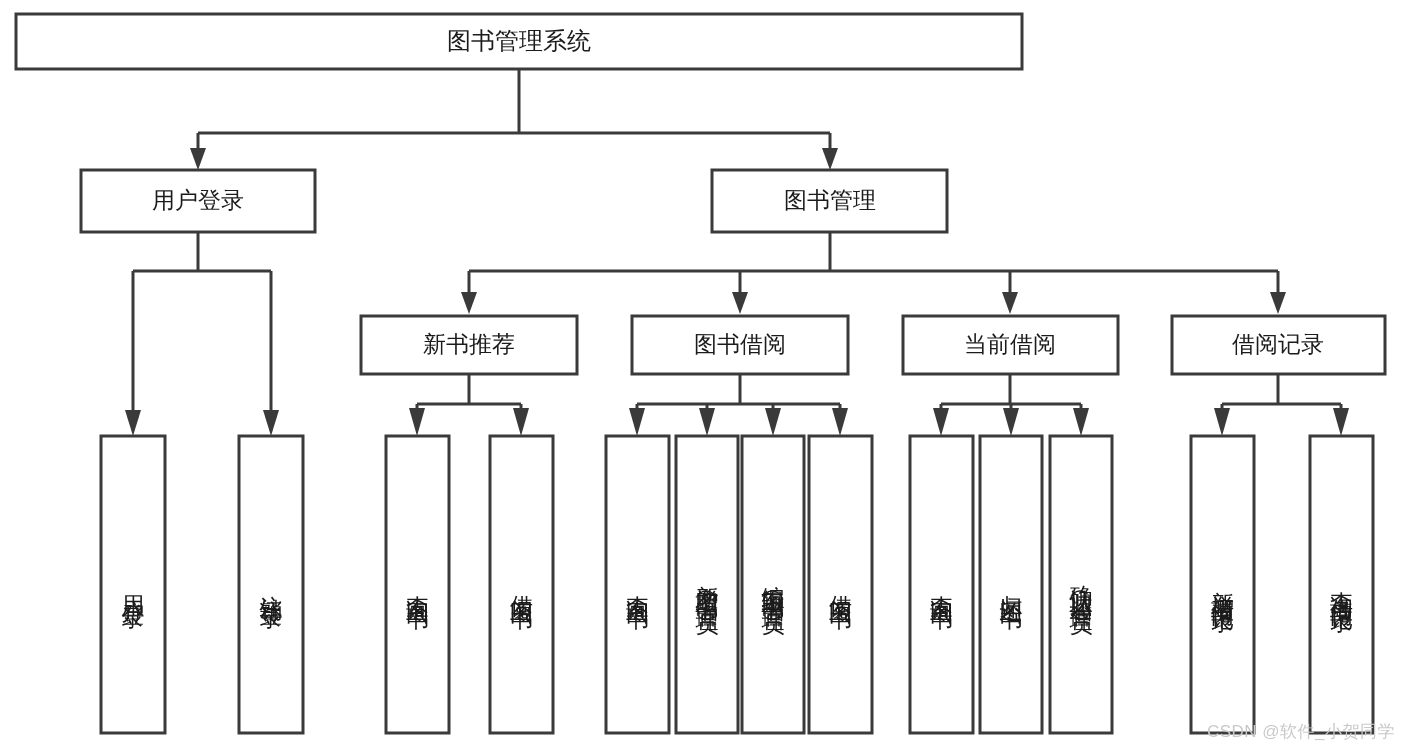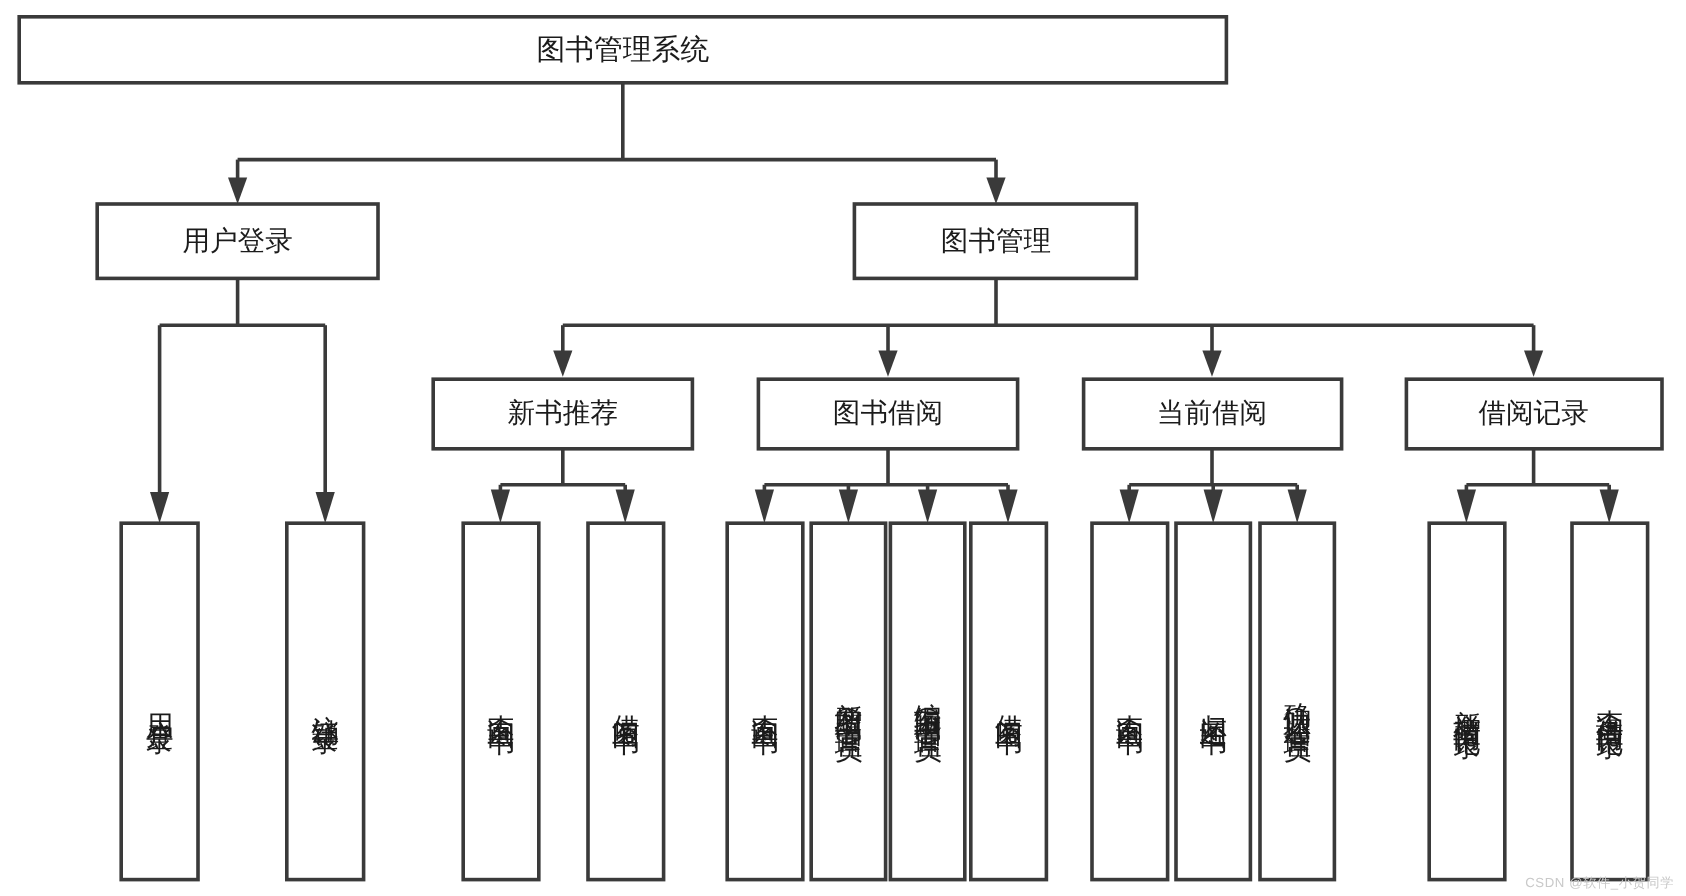"CSDN @软件_小贺同学" .watermark { font-size: 11px -> 17px }
